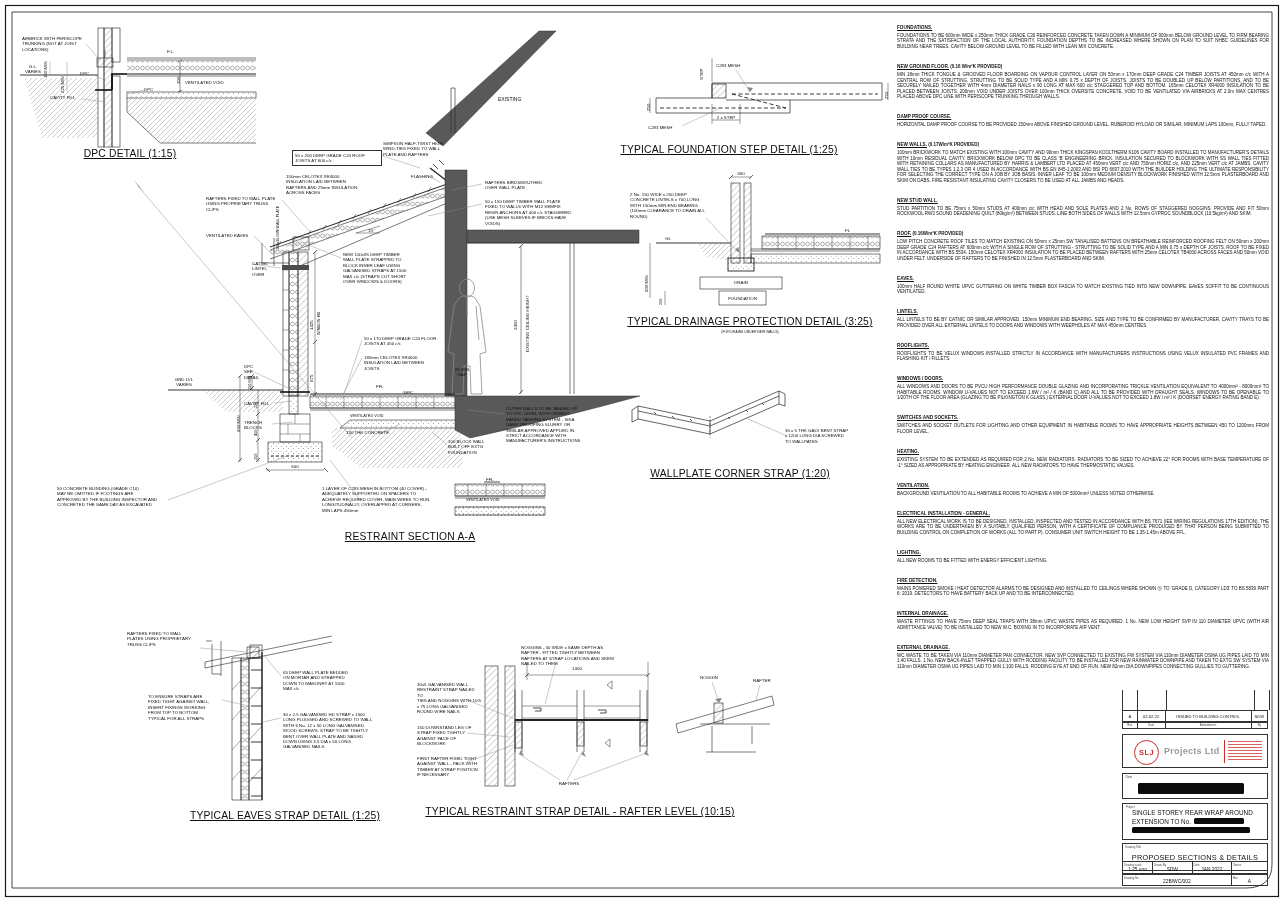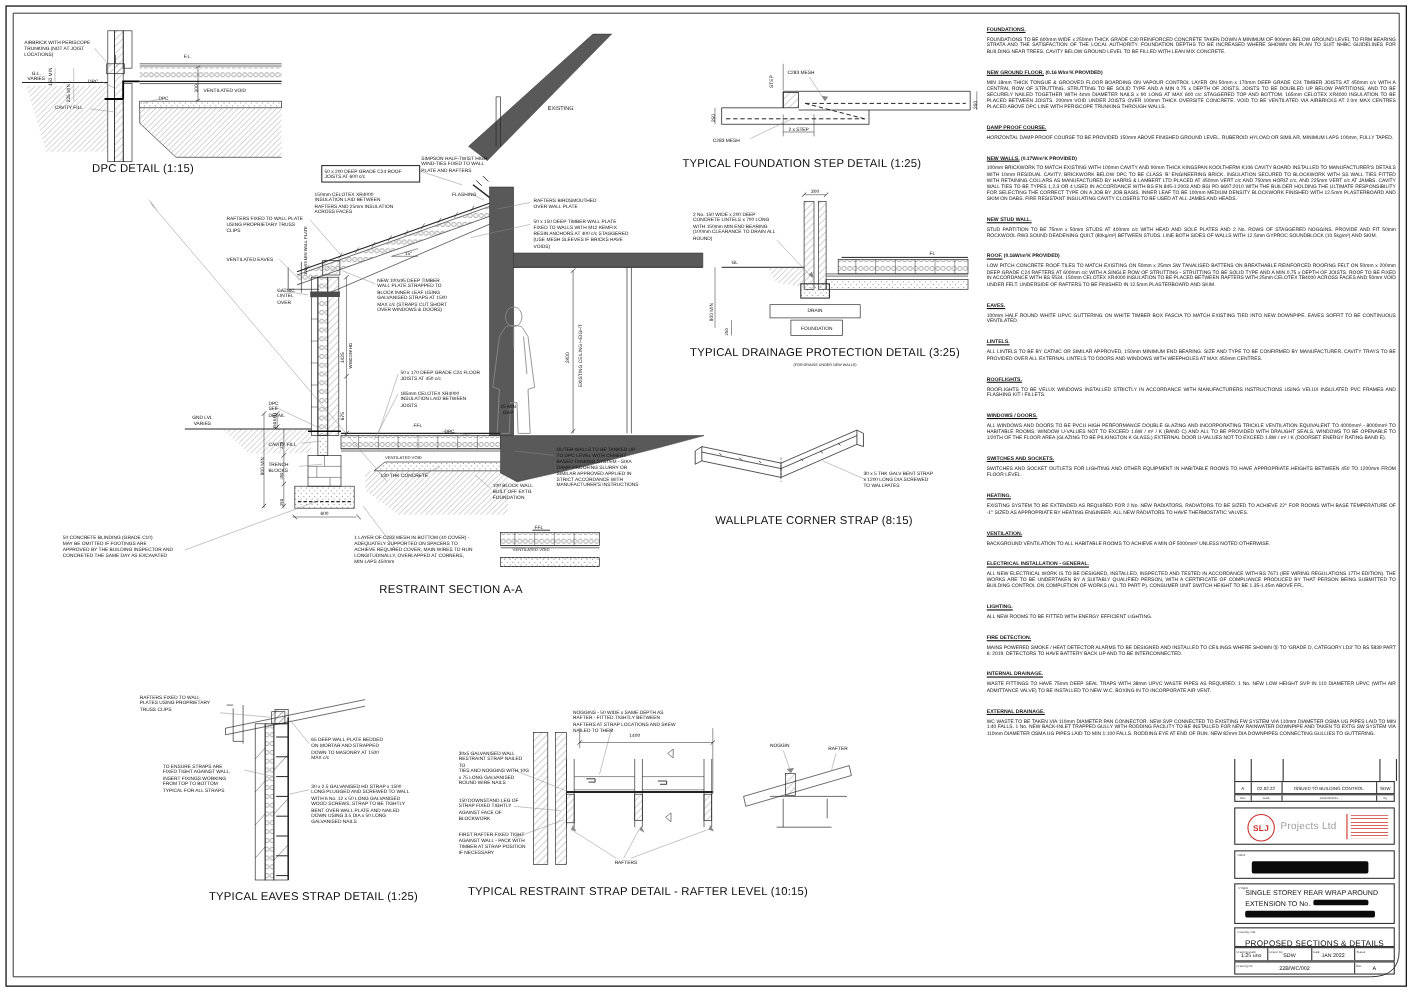"DPC DETAIL (1:15)" #annotations .ann.t1 { text-decoration: none -> underline }
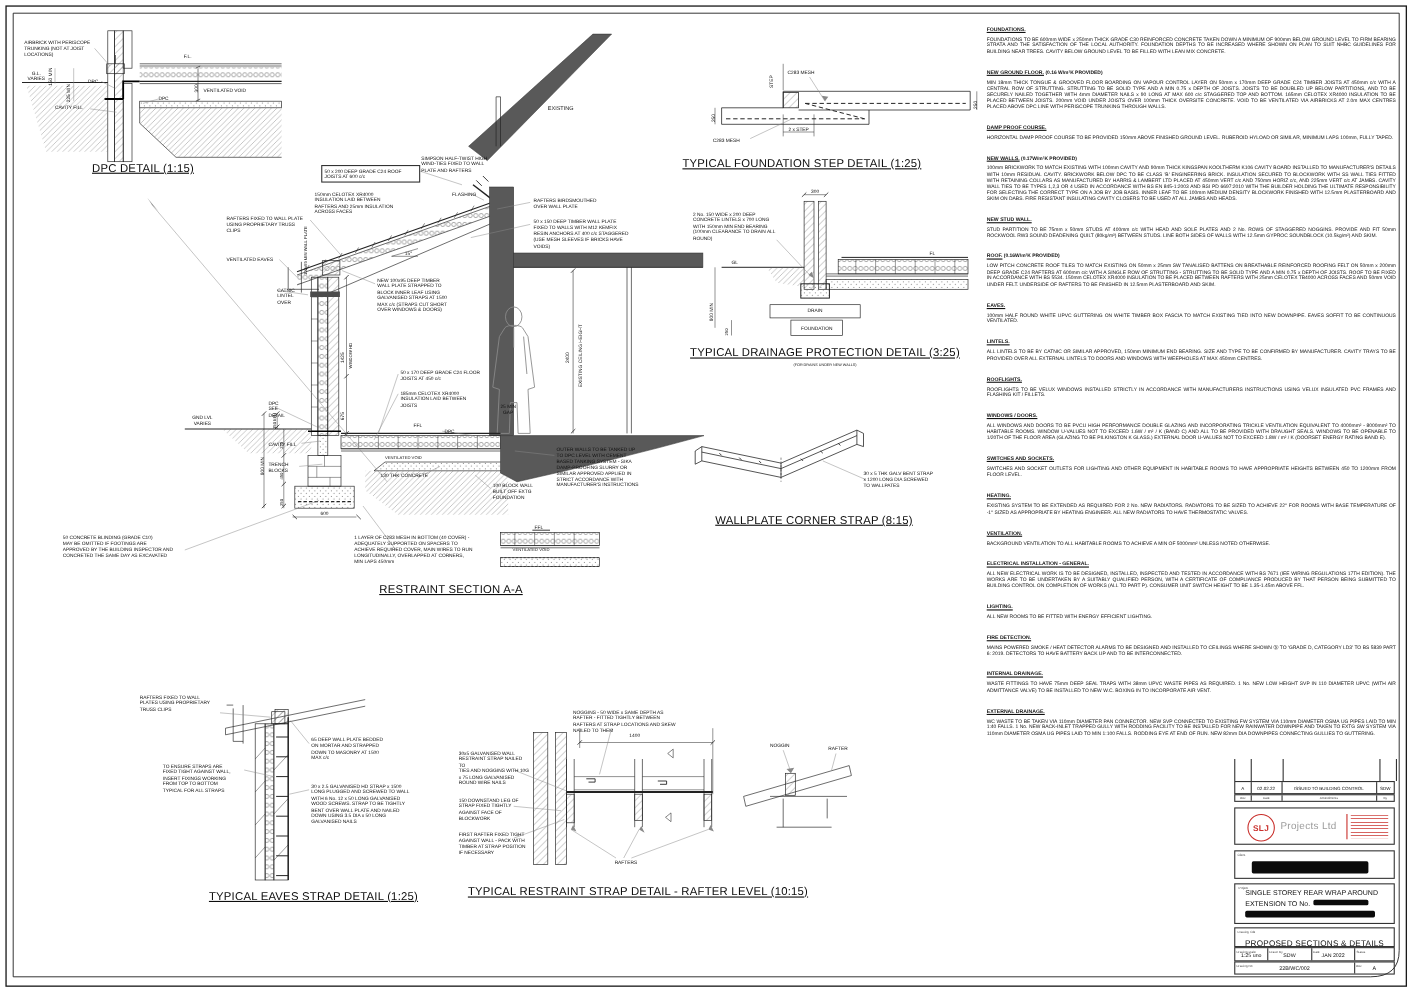"WALLPLATE CORNER STRAP (8:15)" div.ann { text: 8:15 -> 1:20 }
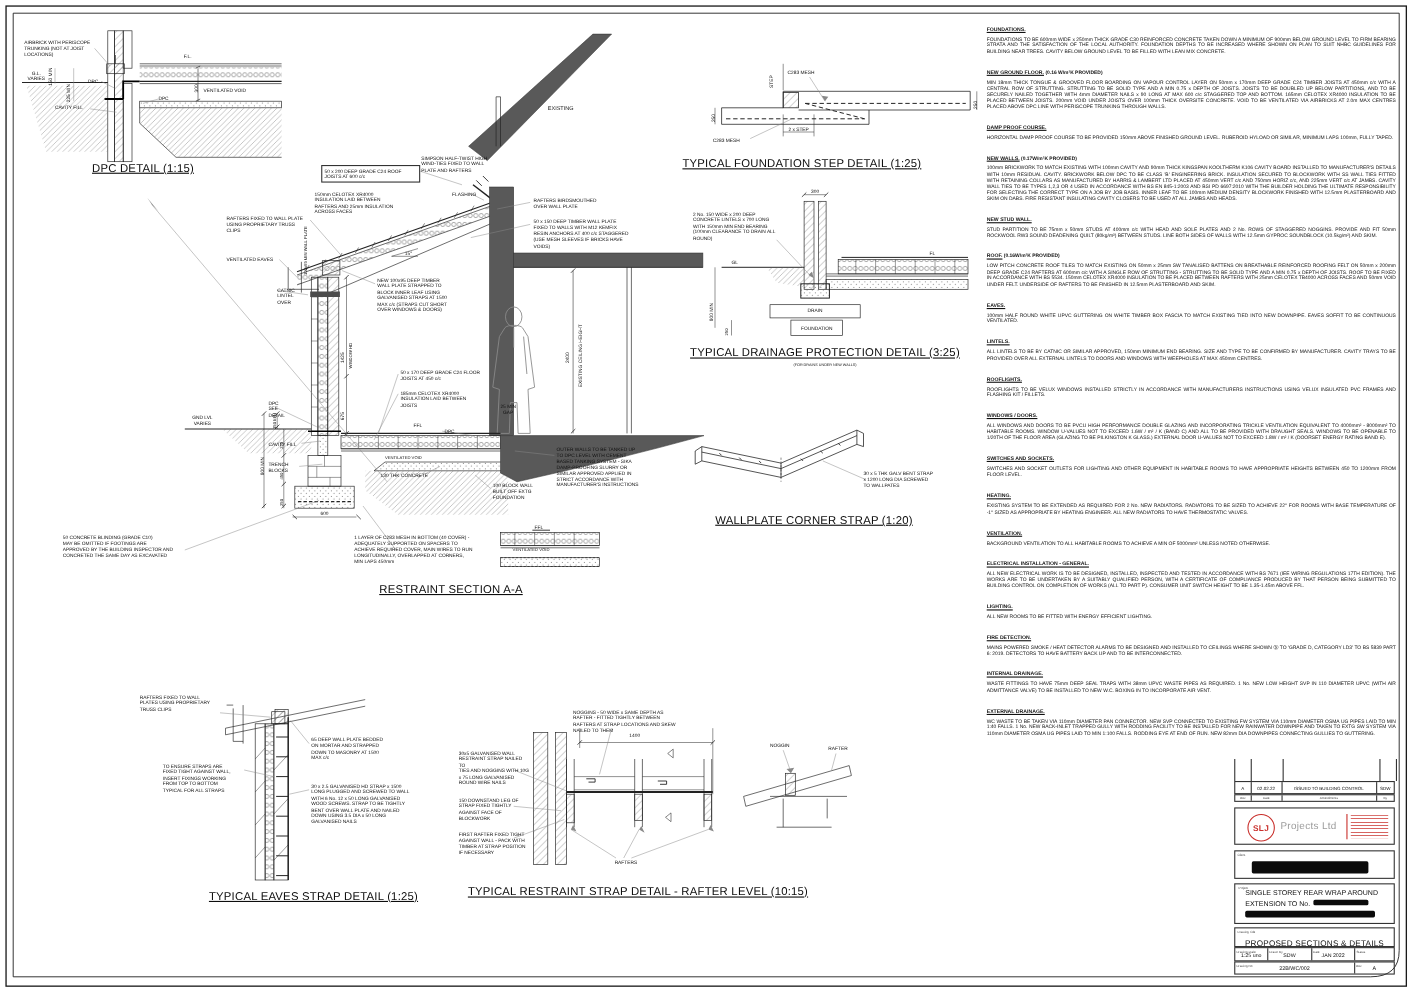"Projects Ltd" .logo-text { font-weight: normal -> bold }
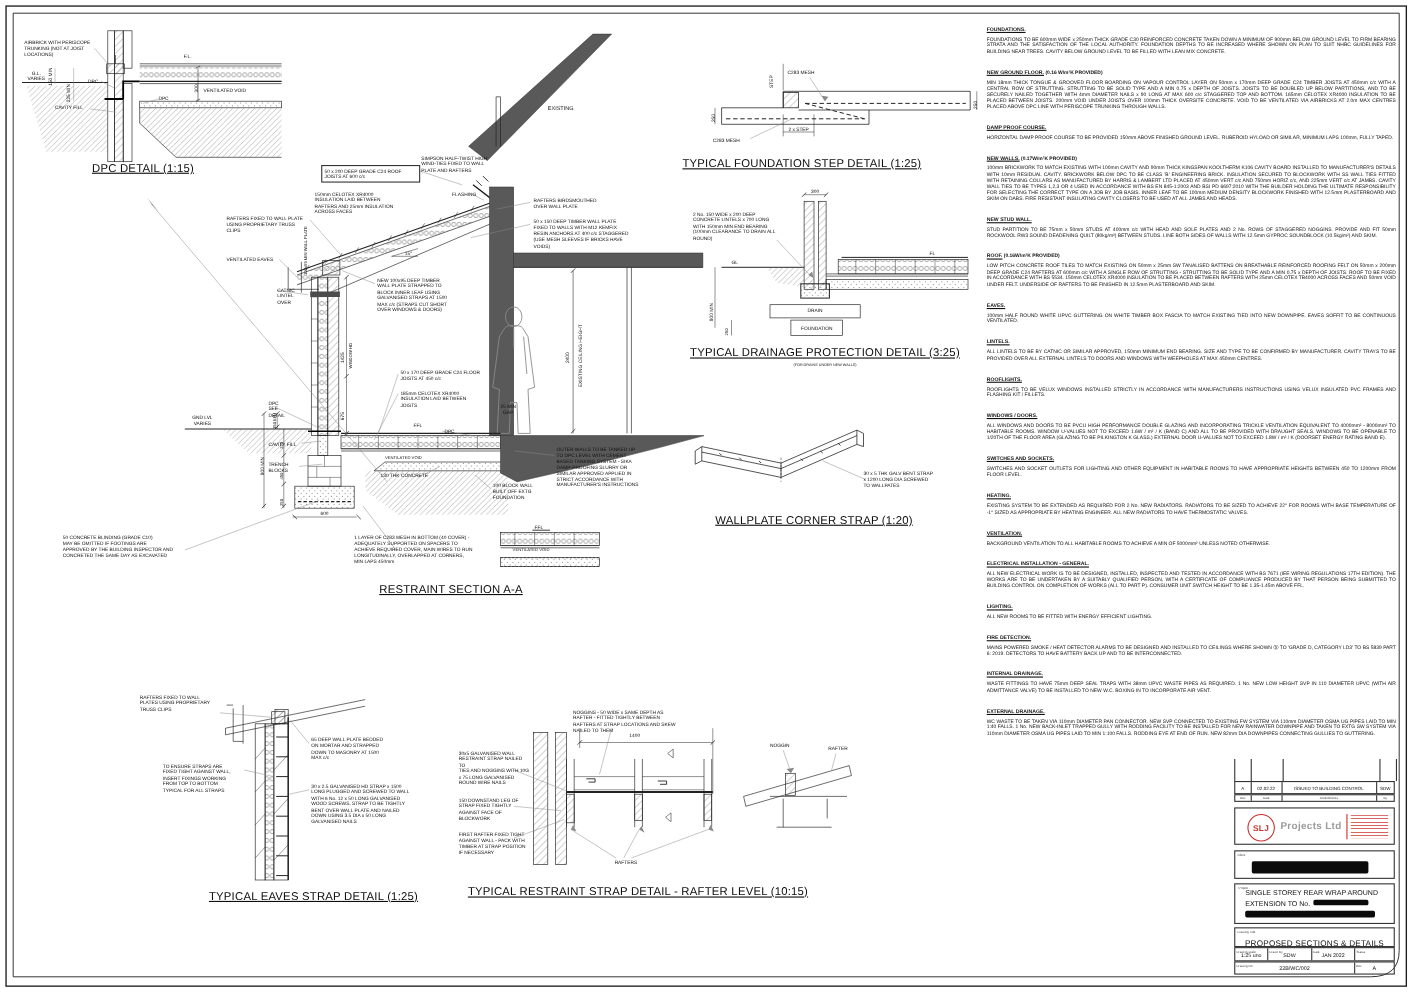"PROPOSED SECTIONS & DETAILS" .tb-title { height: 18px -> 28px }
